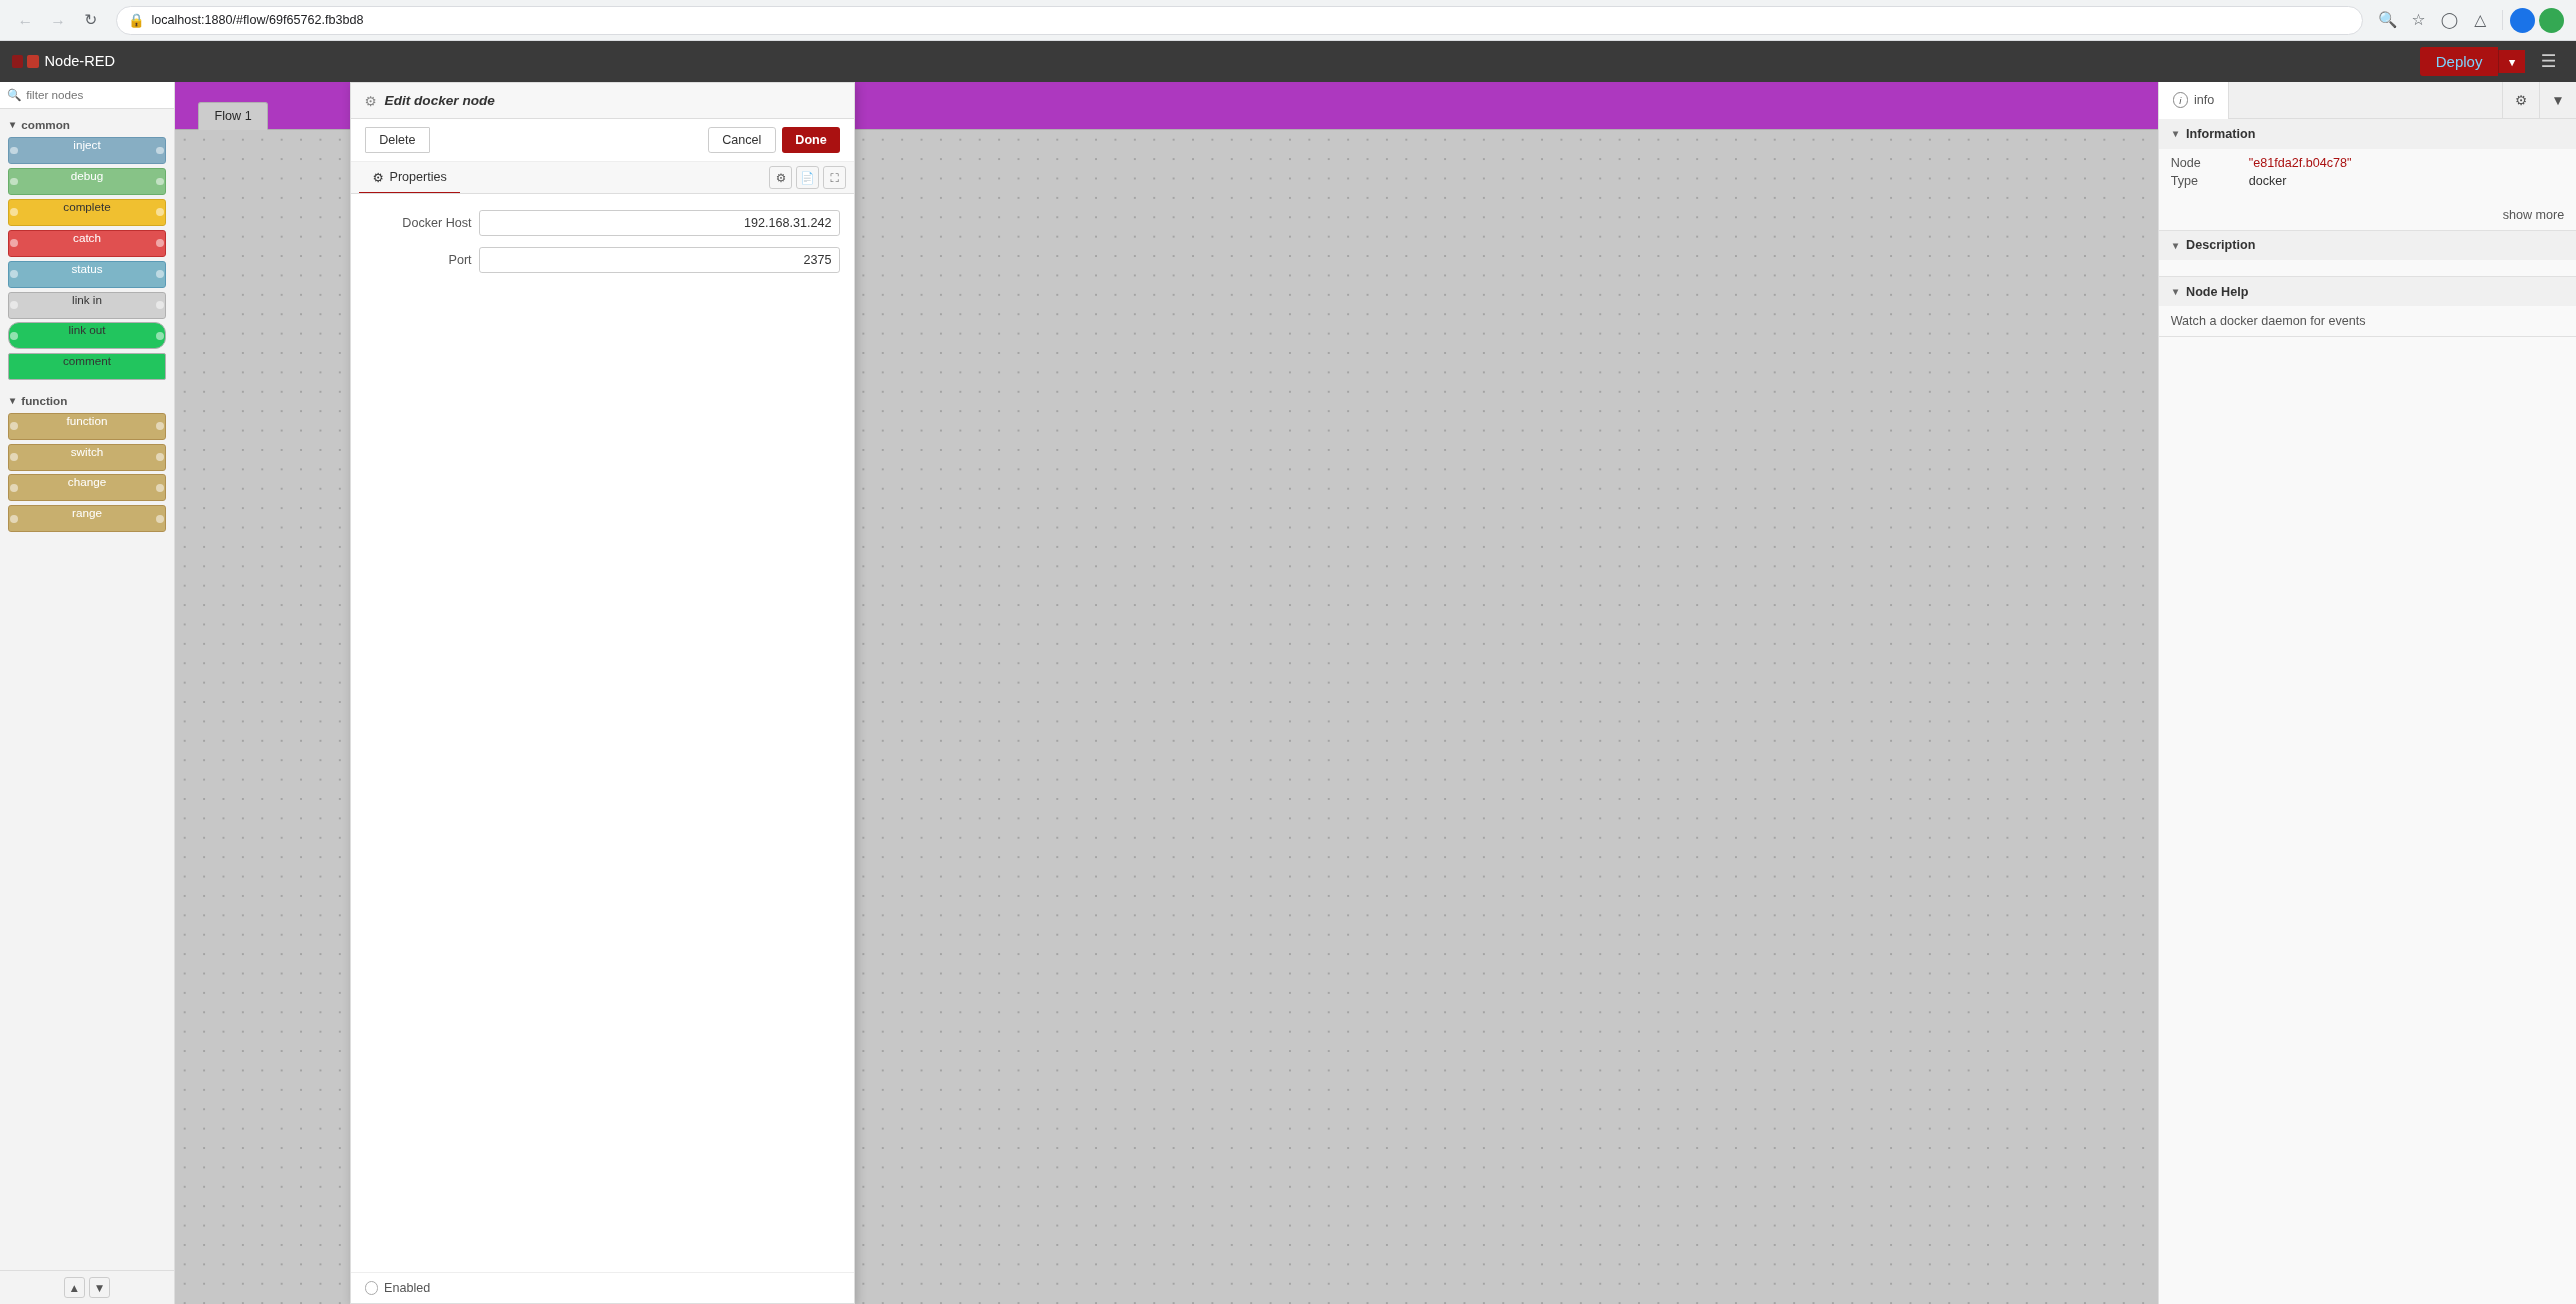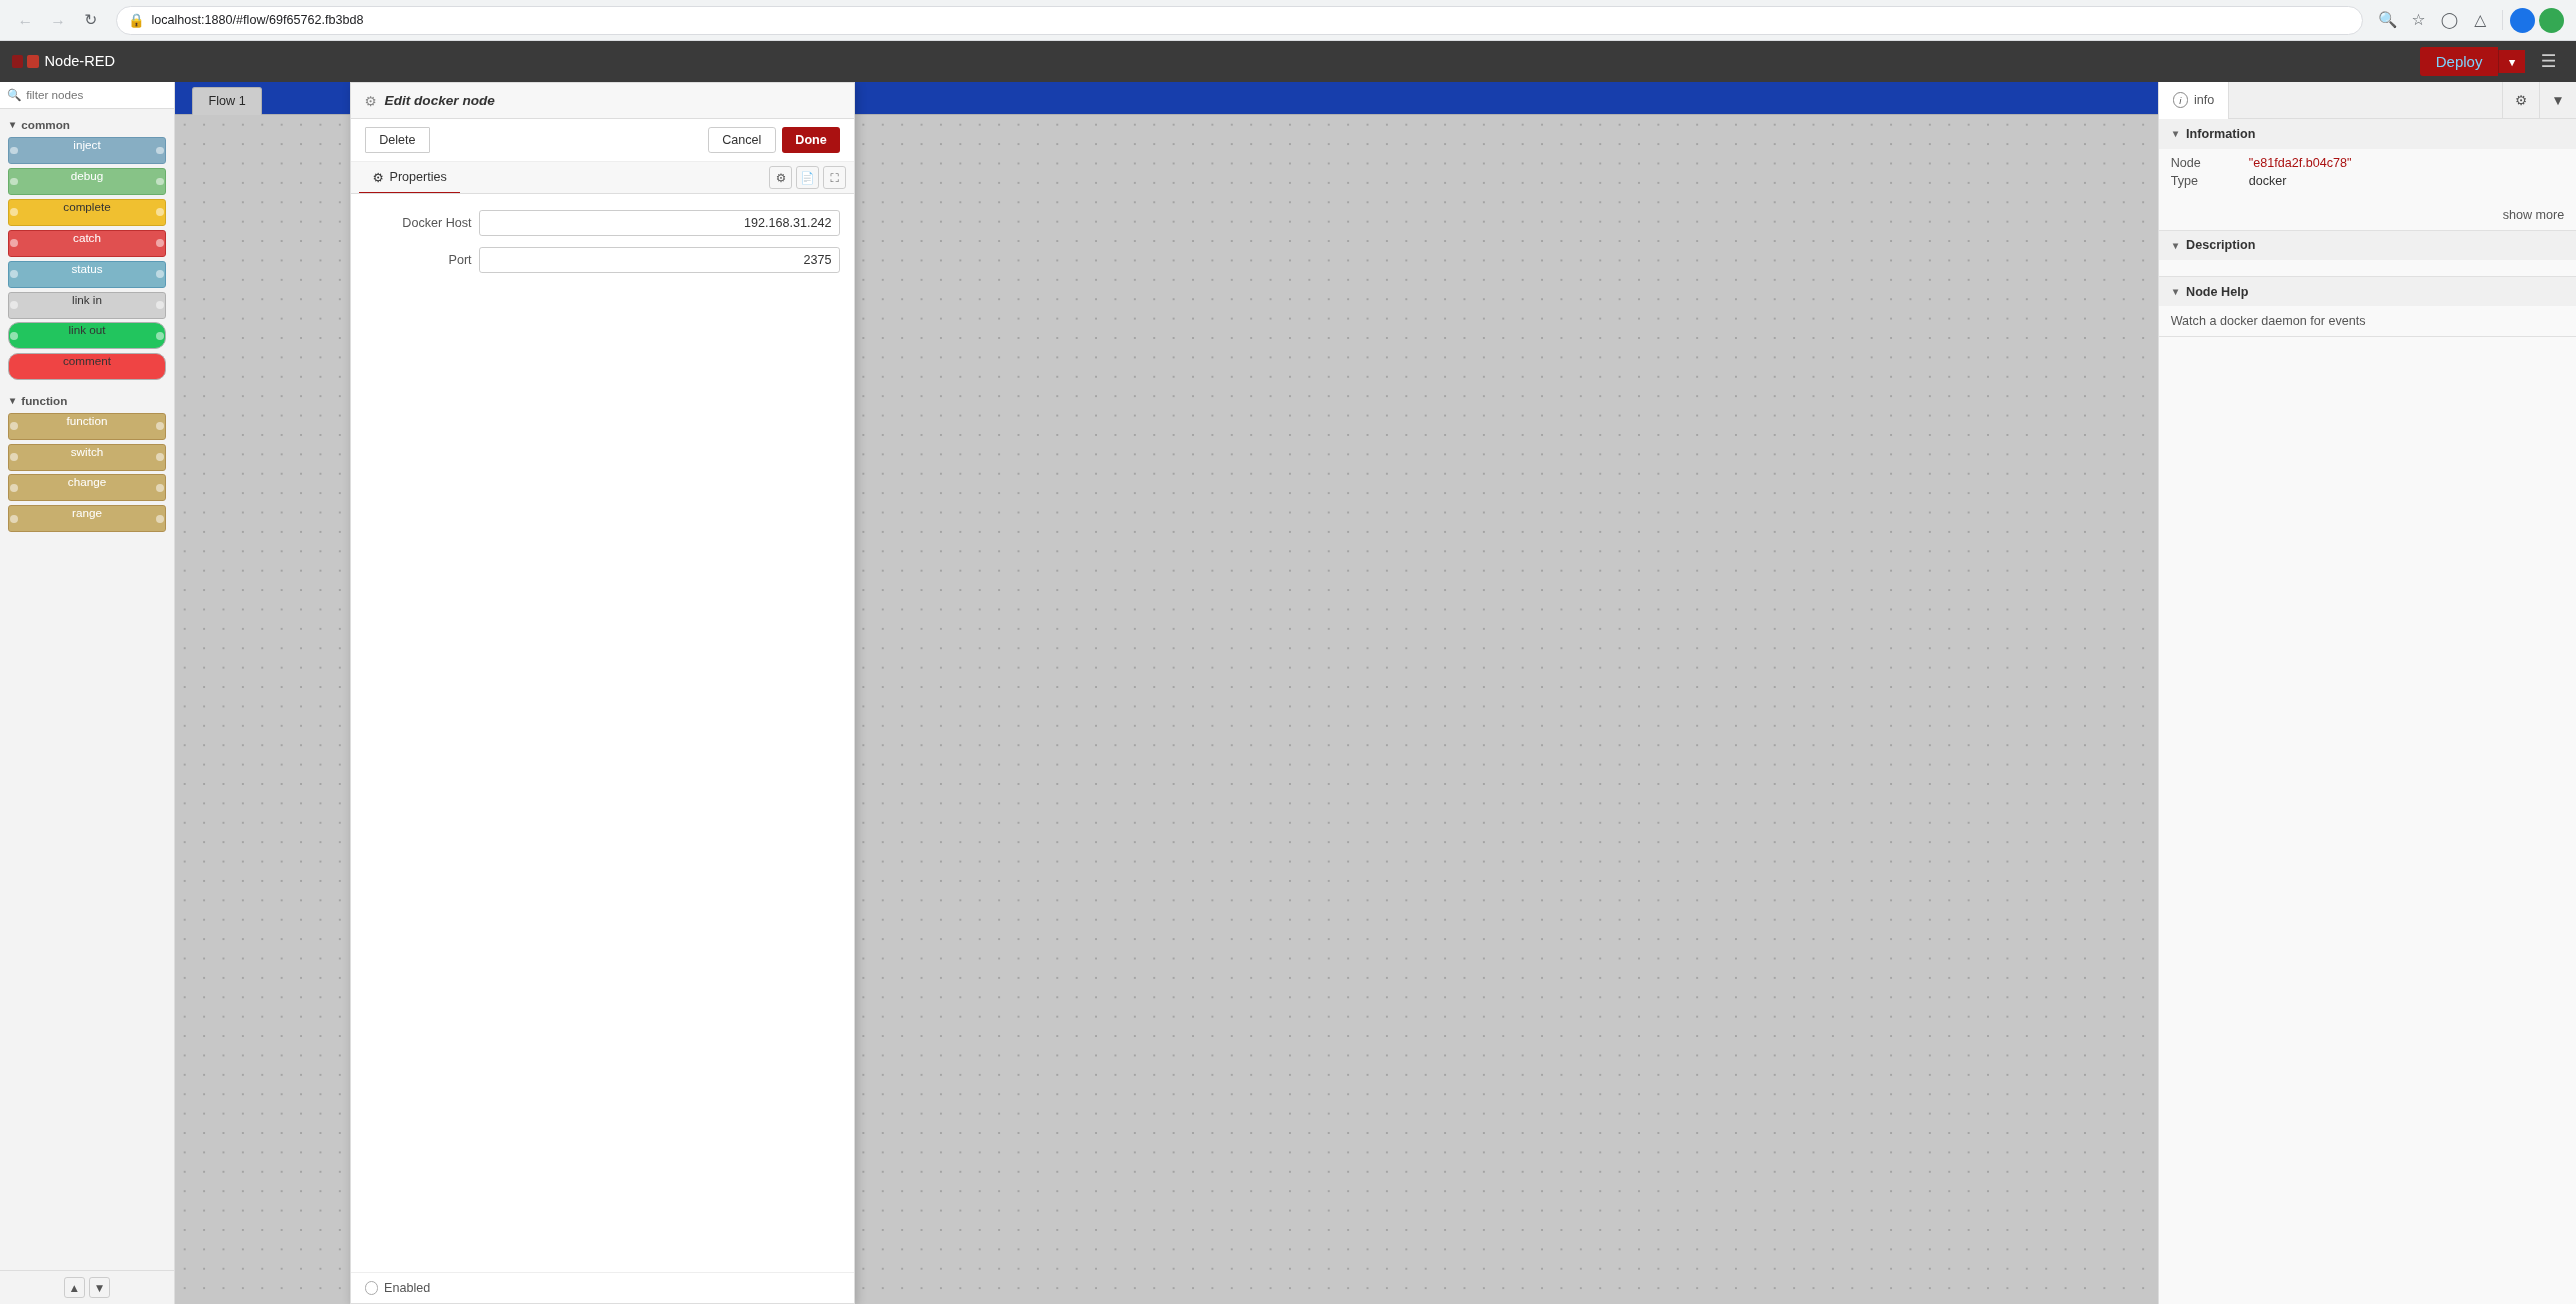"Flow 1" .flow-tabs { background: #1d4ed8 -> #d946ef; height: 33px -> 48px; padding: 0 17px -> 0 23px }
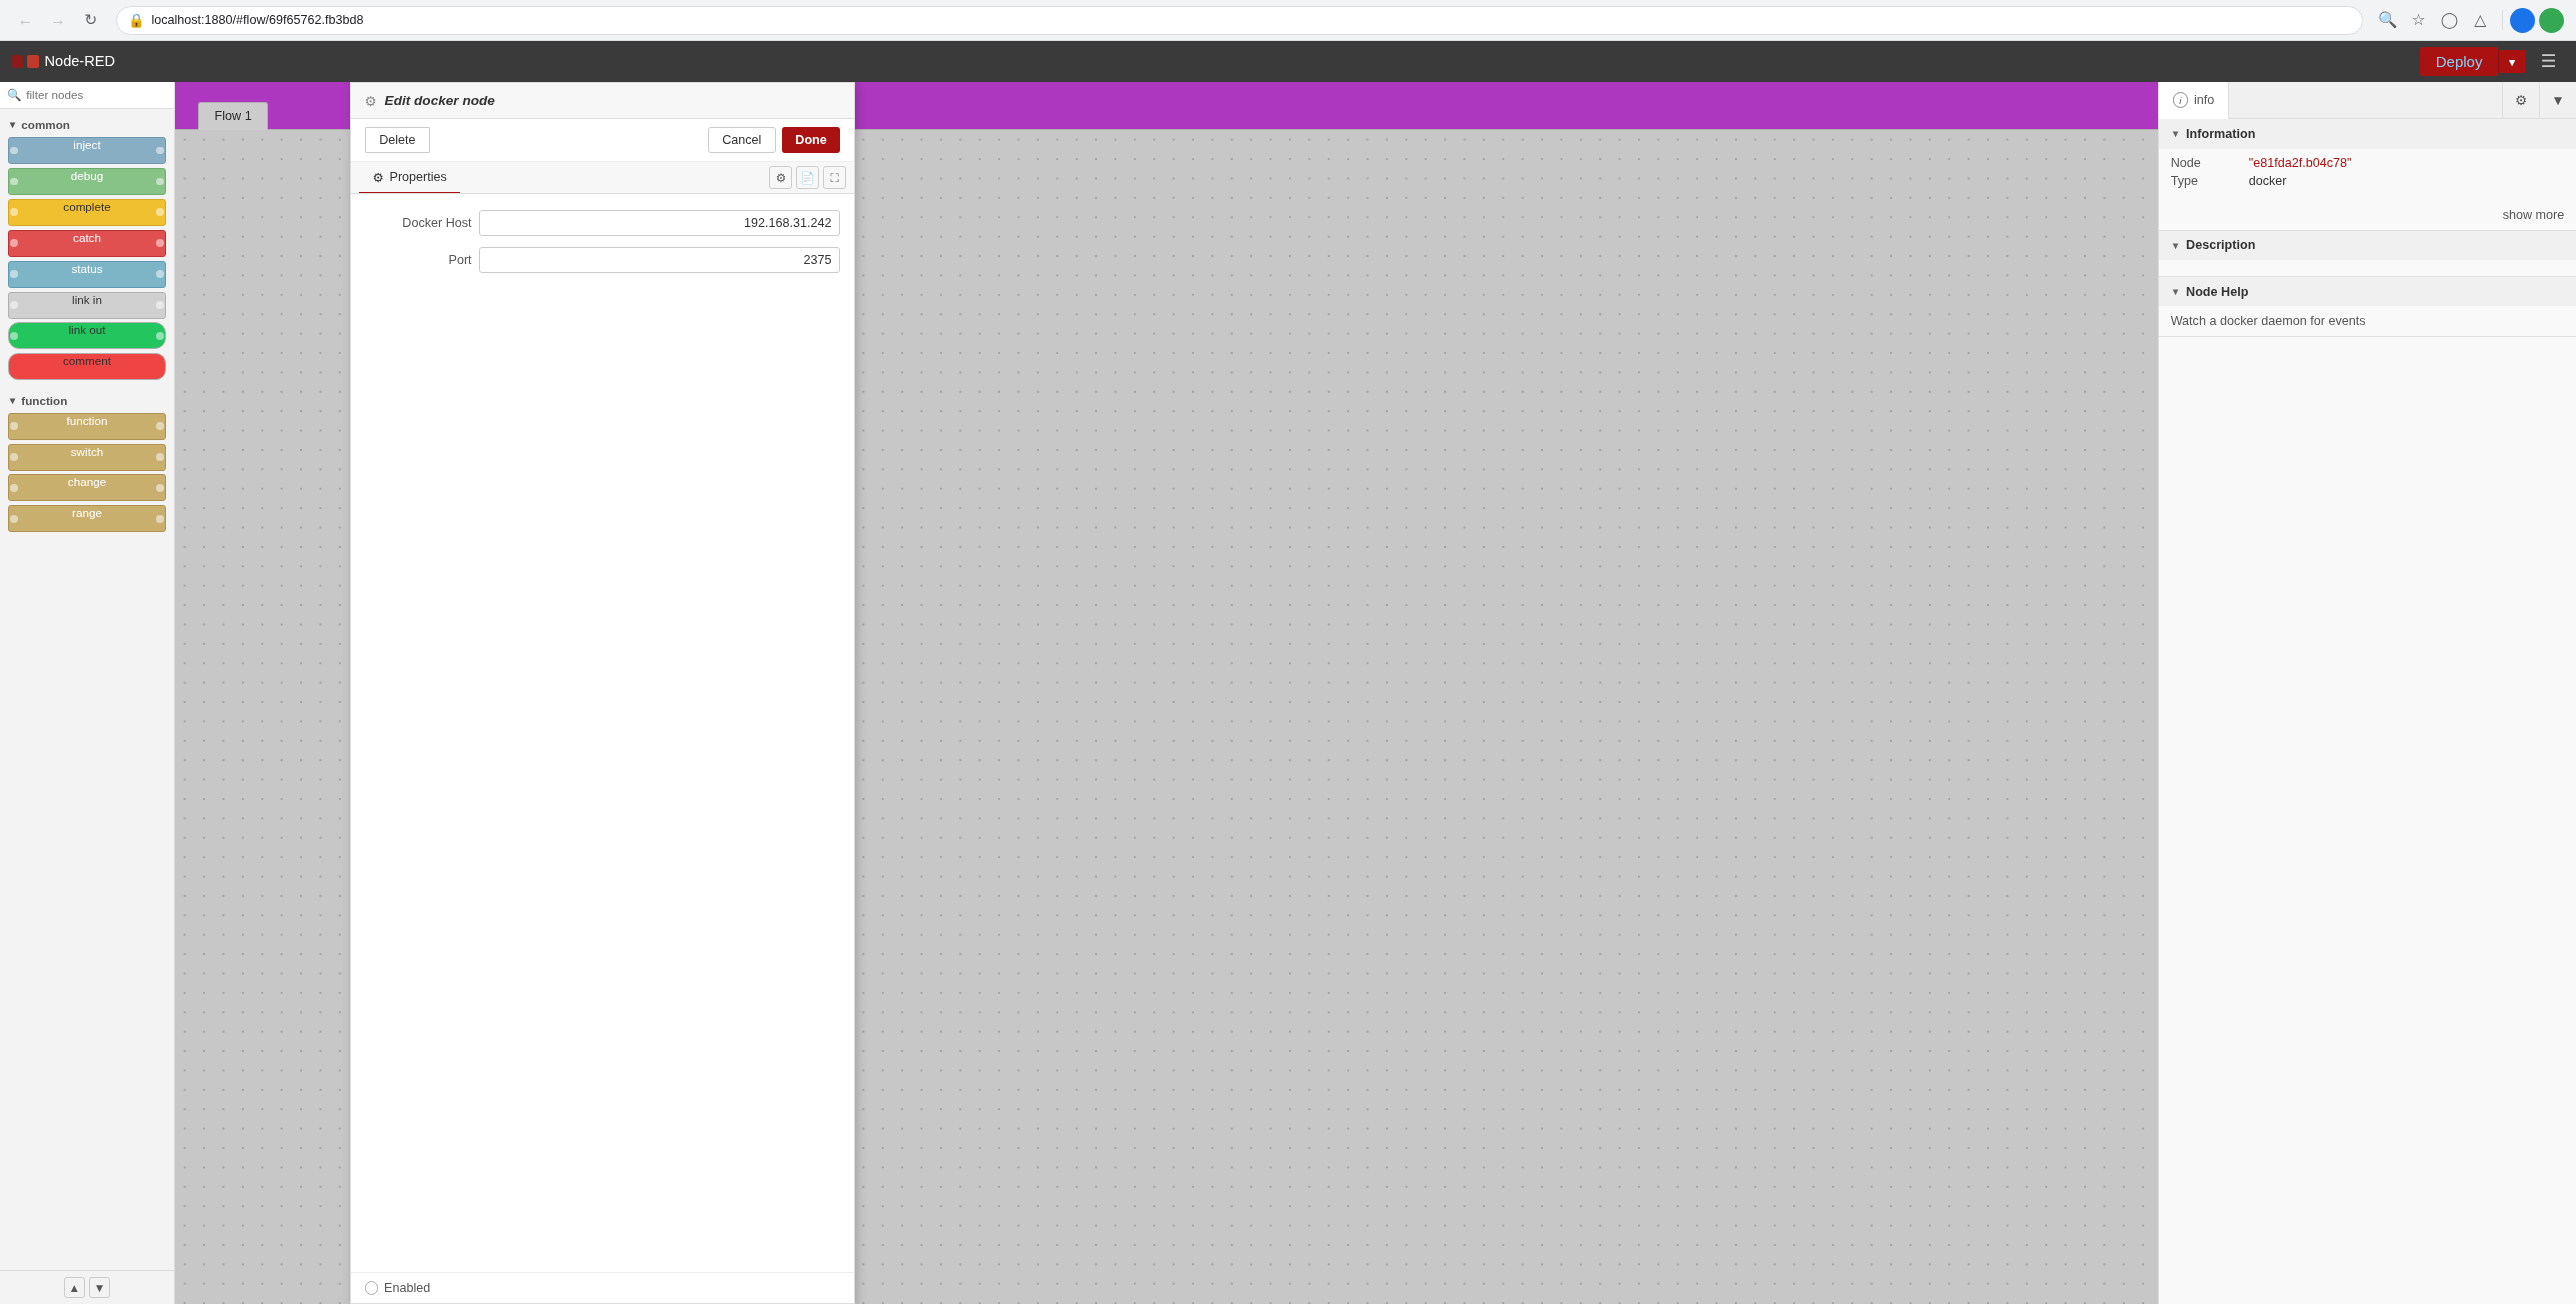"comment" .node-comment { background: #ef4444 -> #22c55e; border-radius: 10px -> 2px }
